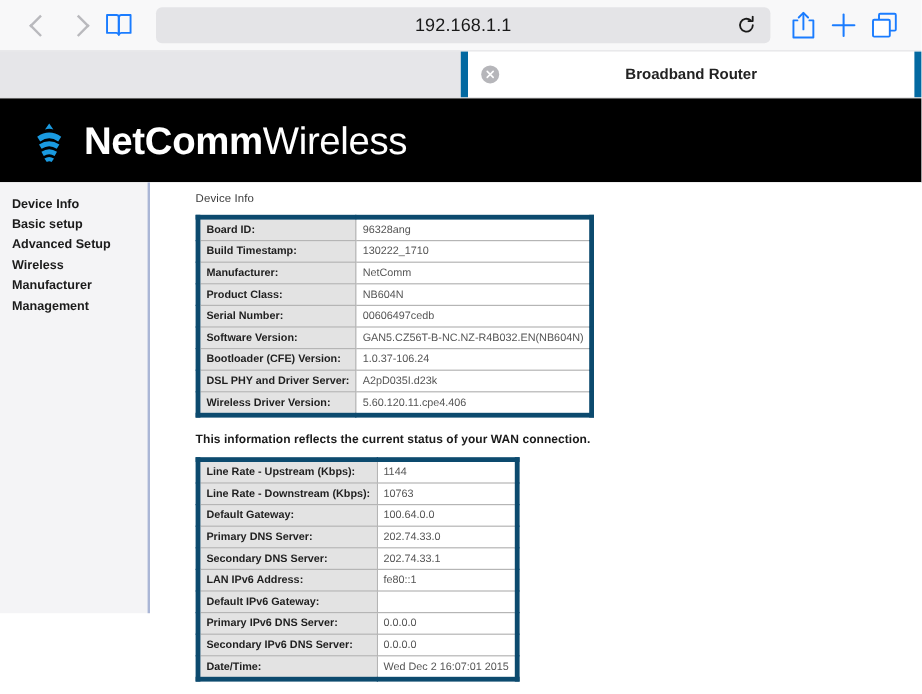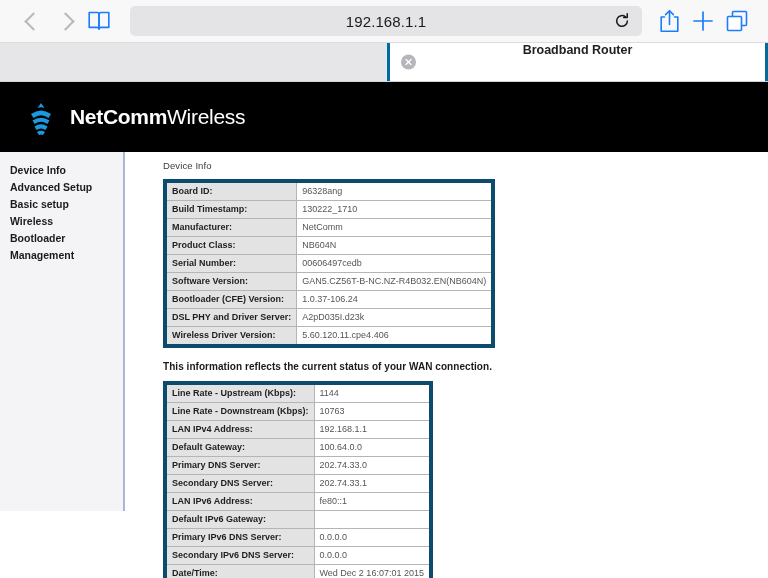"Broadband Router" .tab { align-items: none -> center; border-right: 3px solid #0369a1 -> 6px solid #0369a1 }
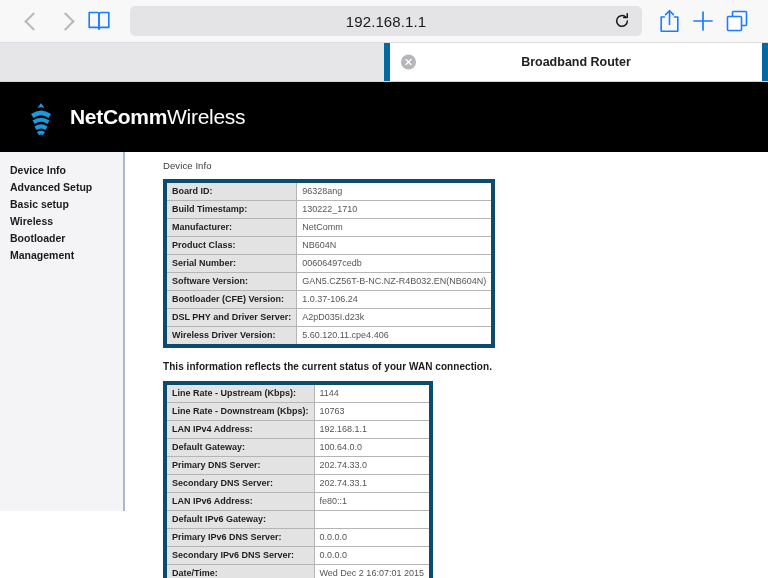"NetCommWireless" #logo-text { font-size: 21px -> 32px }
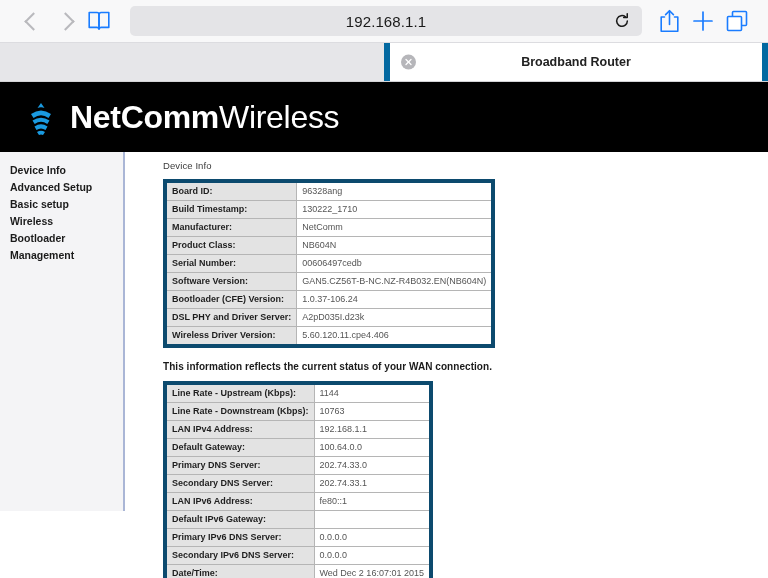"Advanced Setup" div.side-item { order: before "Basic setup" -> after "Basic setup" }
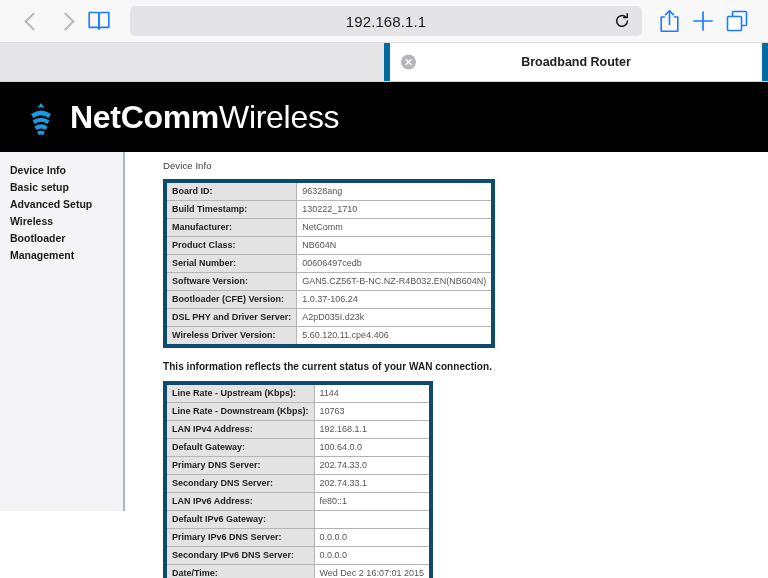"Bootloader" span { text: Bootloader -> Manufacturer }
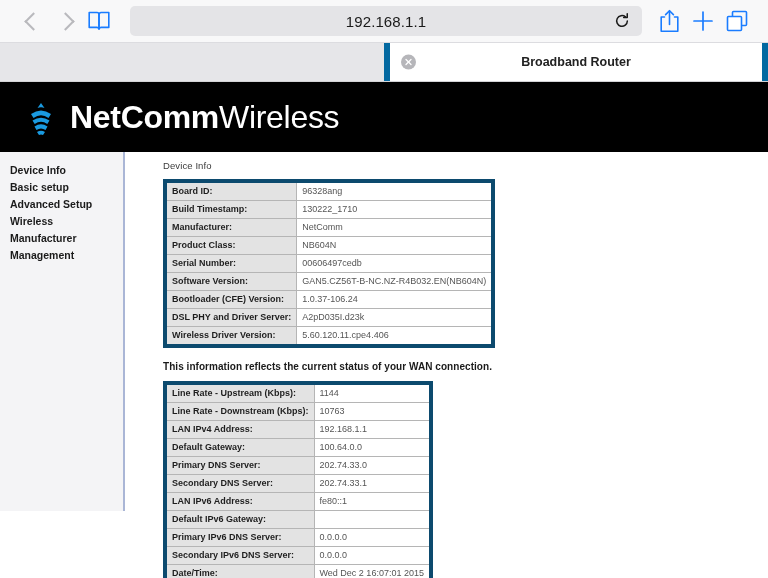"LAN IPv4 Address:" tr { html: <tr> <td>LAN IPv4 Address:</td> <td>192.168.1.1</td> </tr> -> none }
